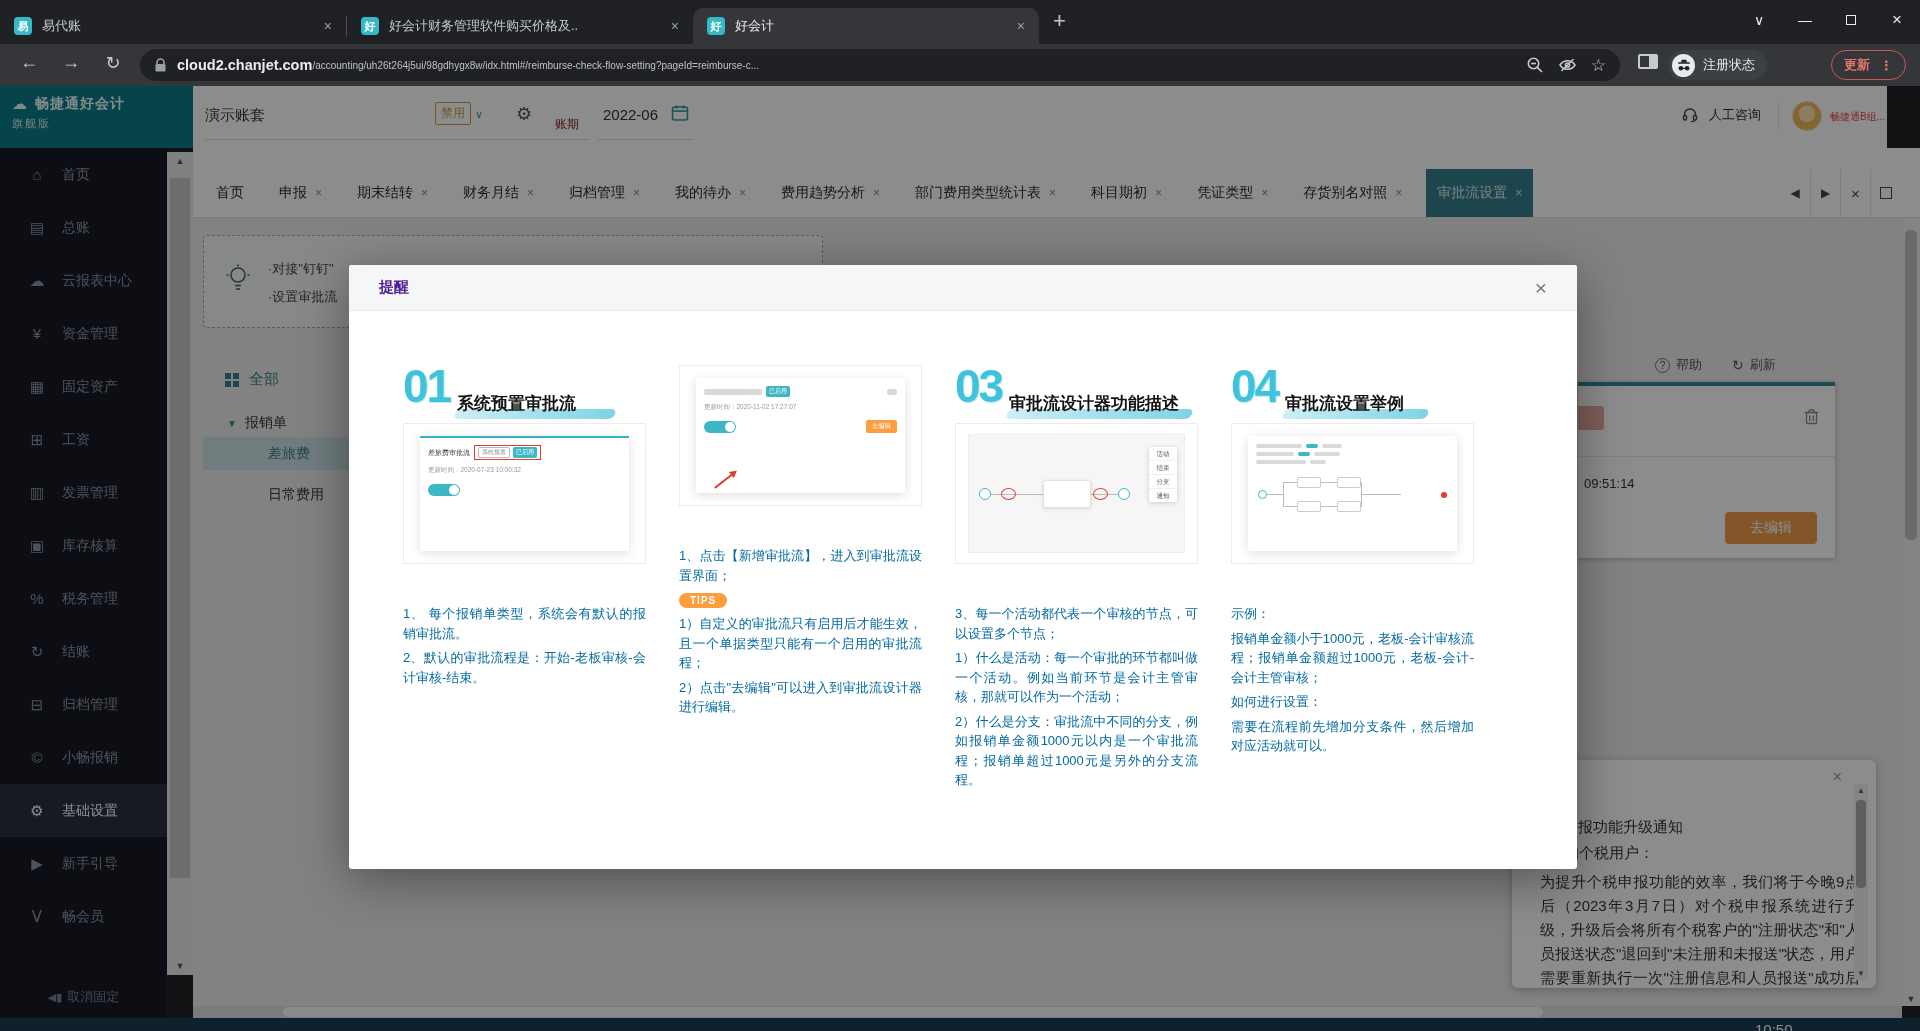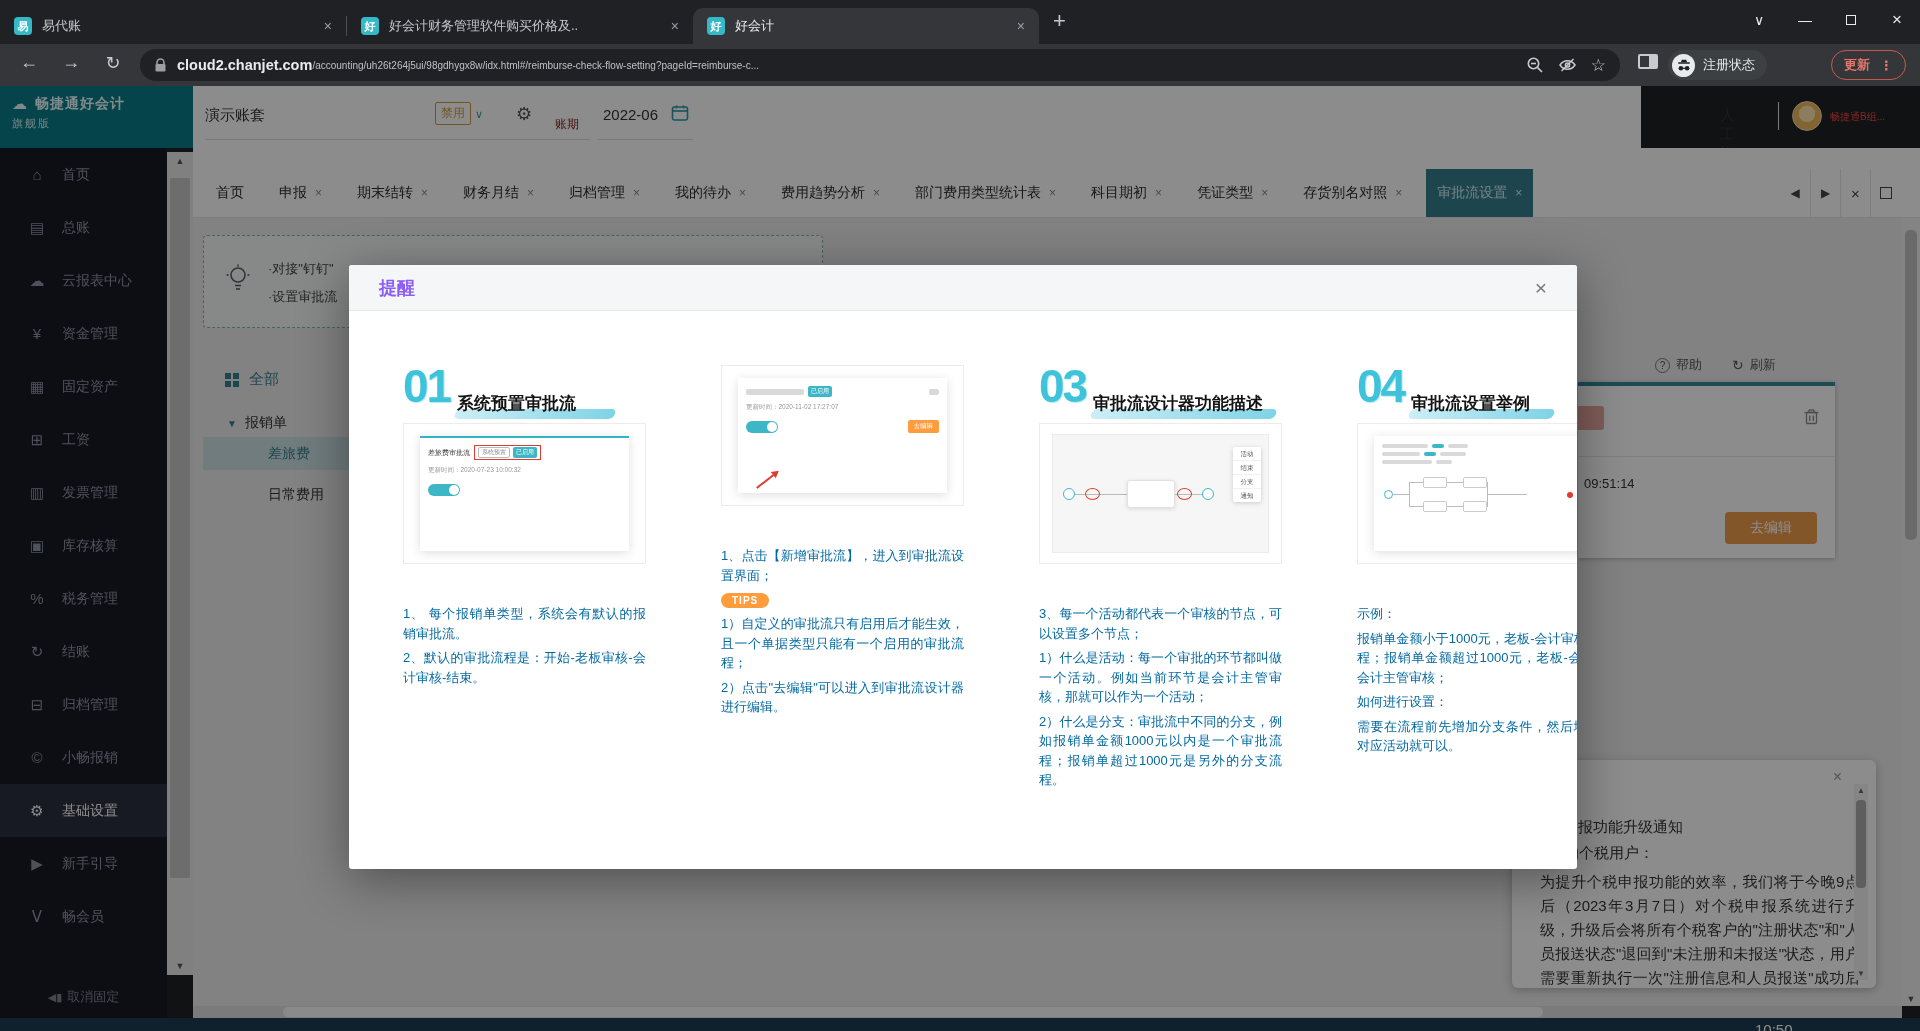"演示账套" .main-h { width: 1448px -> 1694px }
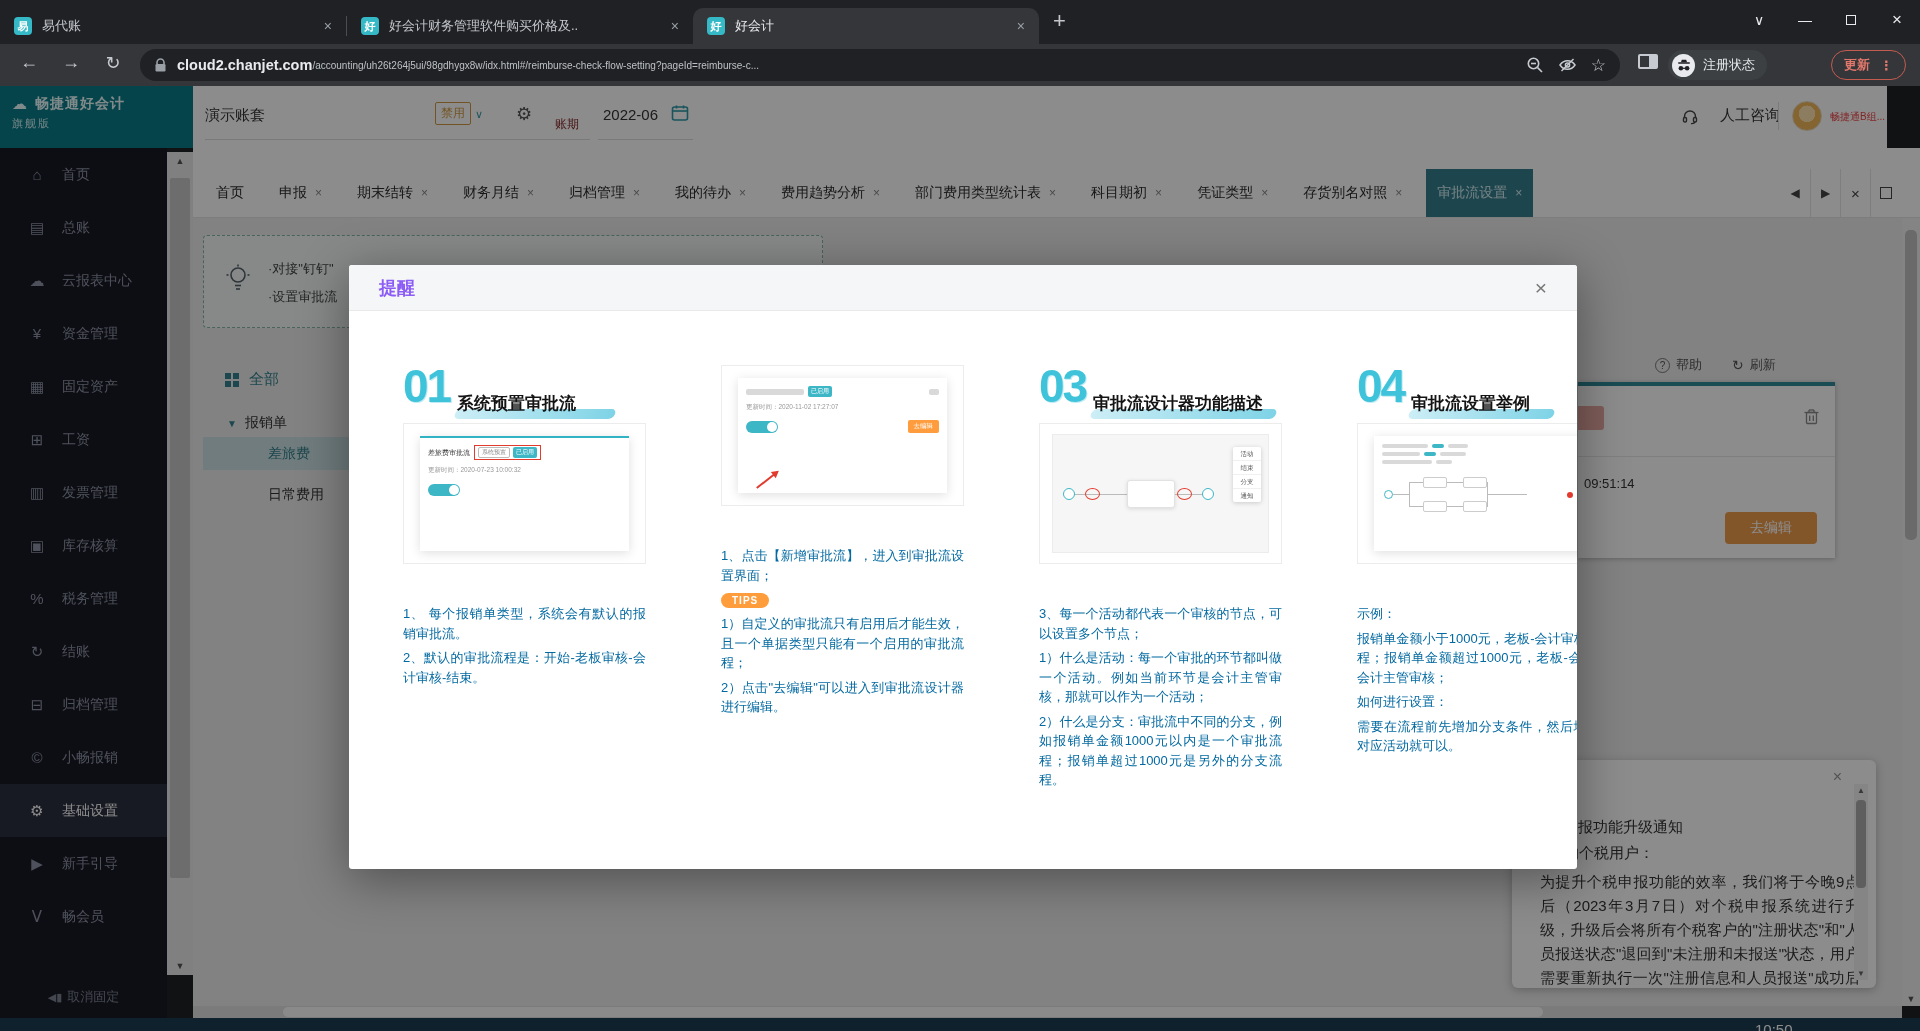"人工咨询" .main-h .consult { align-items: flex-end -> center; font-size: 15px -> 13px; gap: 22px -> 11px }
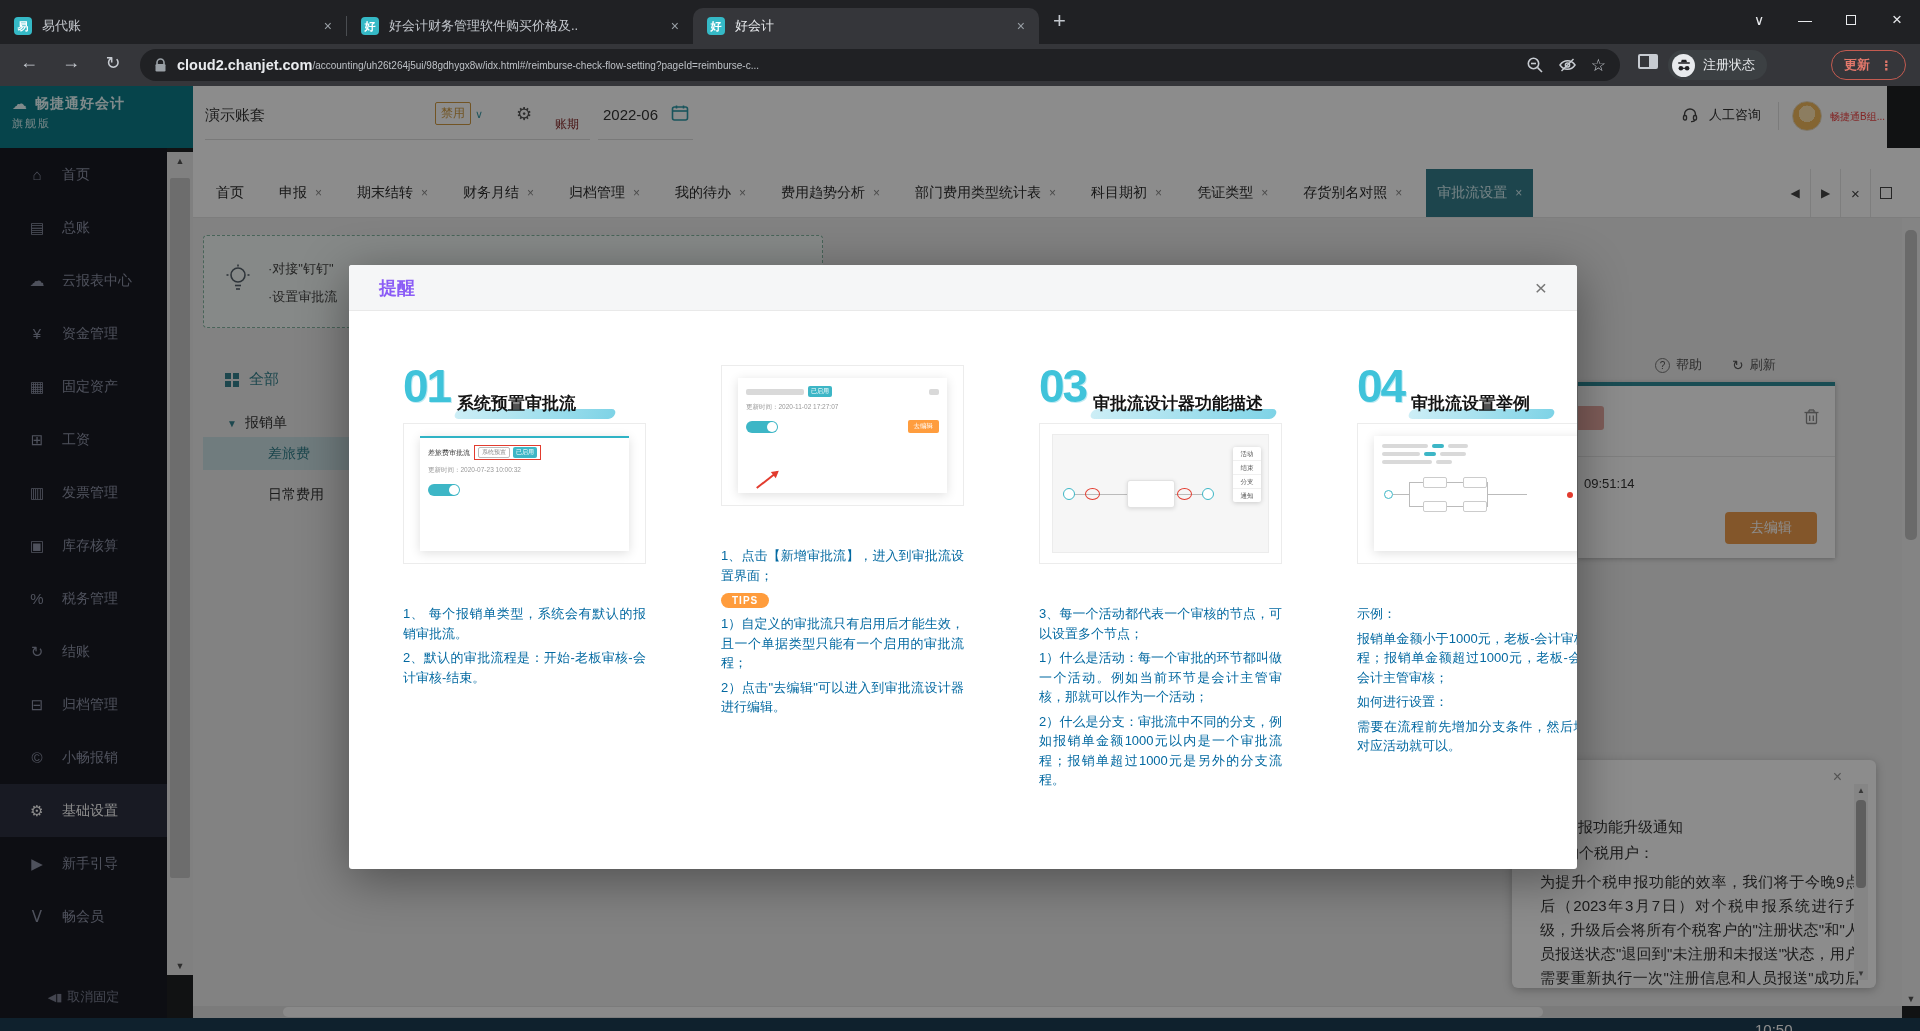"提醒" .mtitle { color: #8b5cf6 -> #4c1d95; font-size: 18px -> 15px }
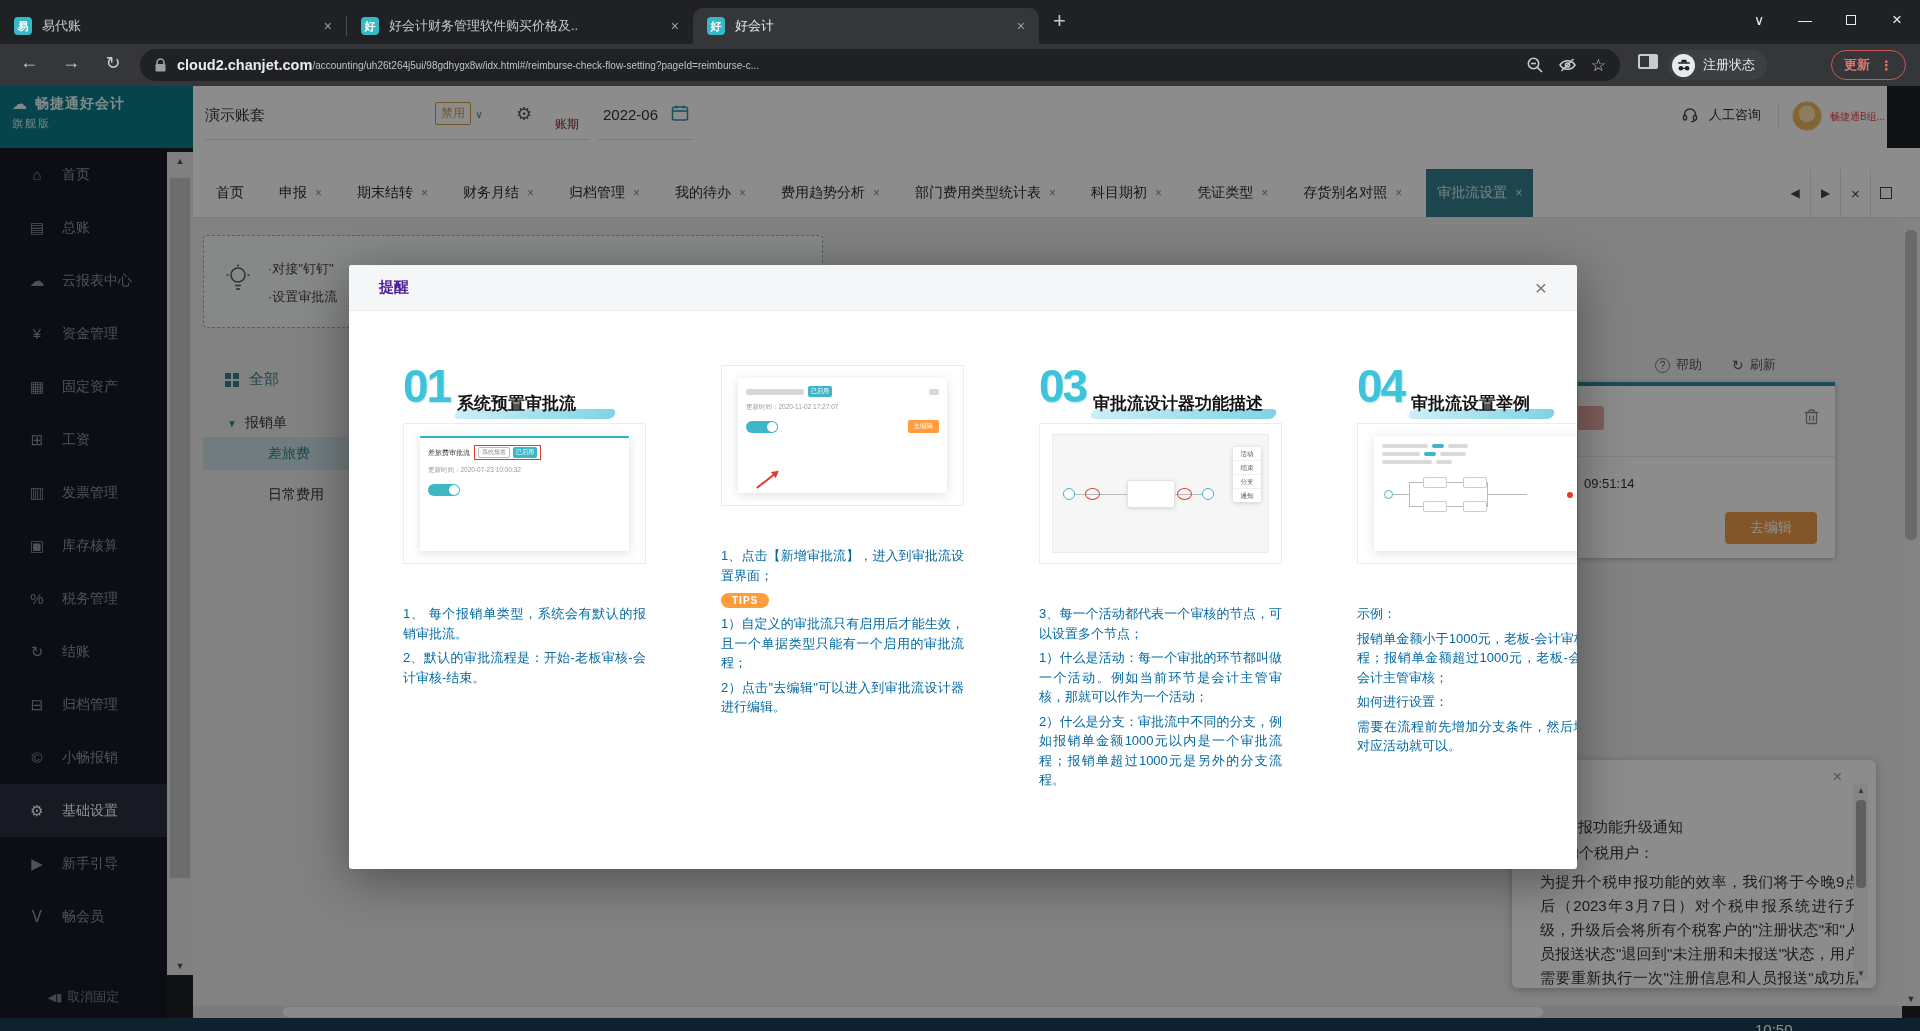"01" .mbody { gap: 75px -> 33px }
